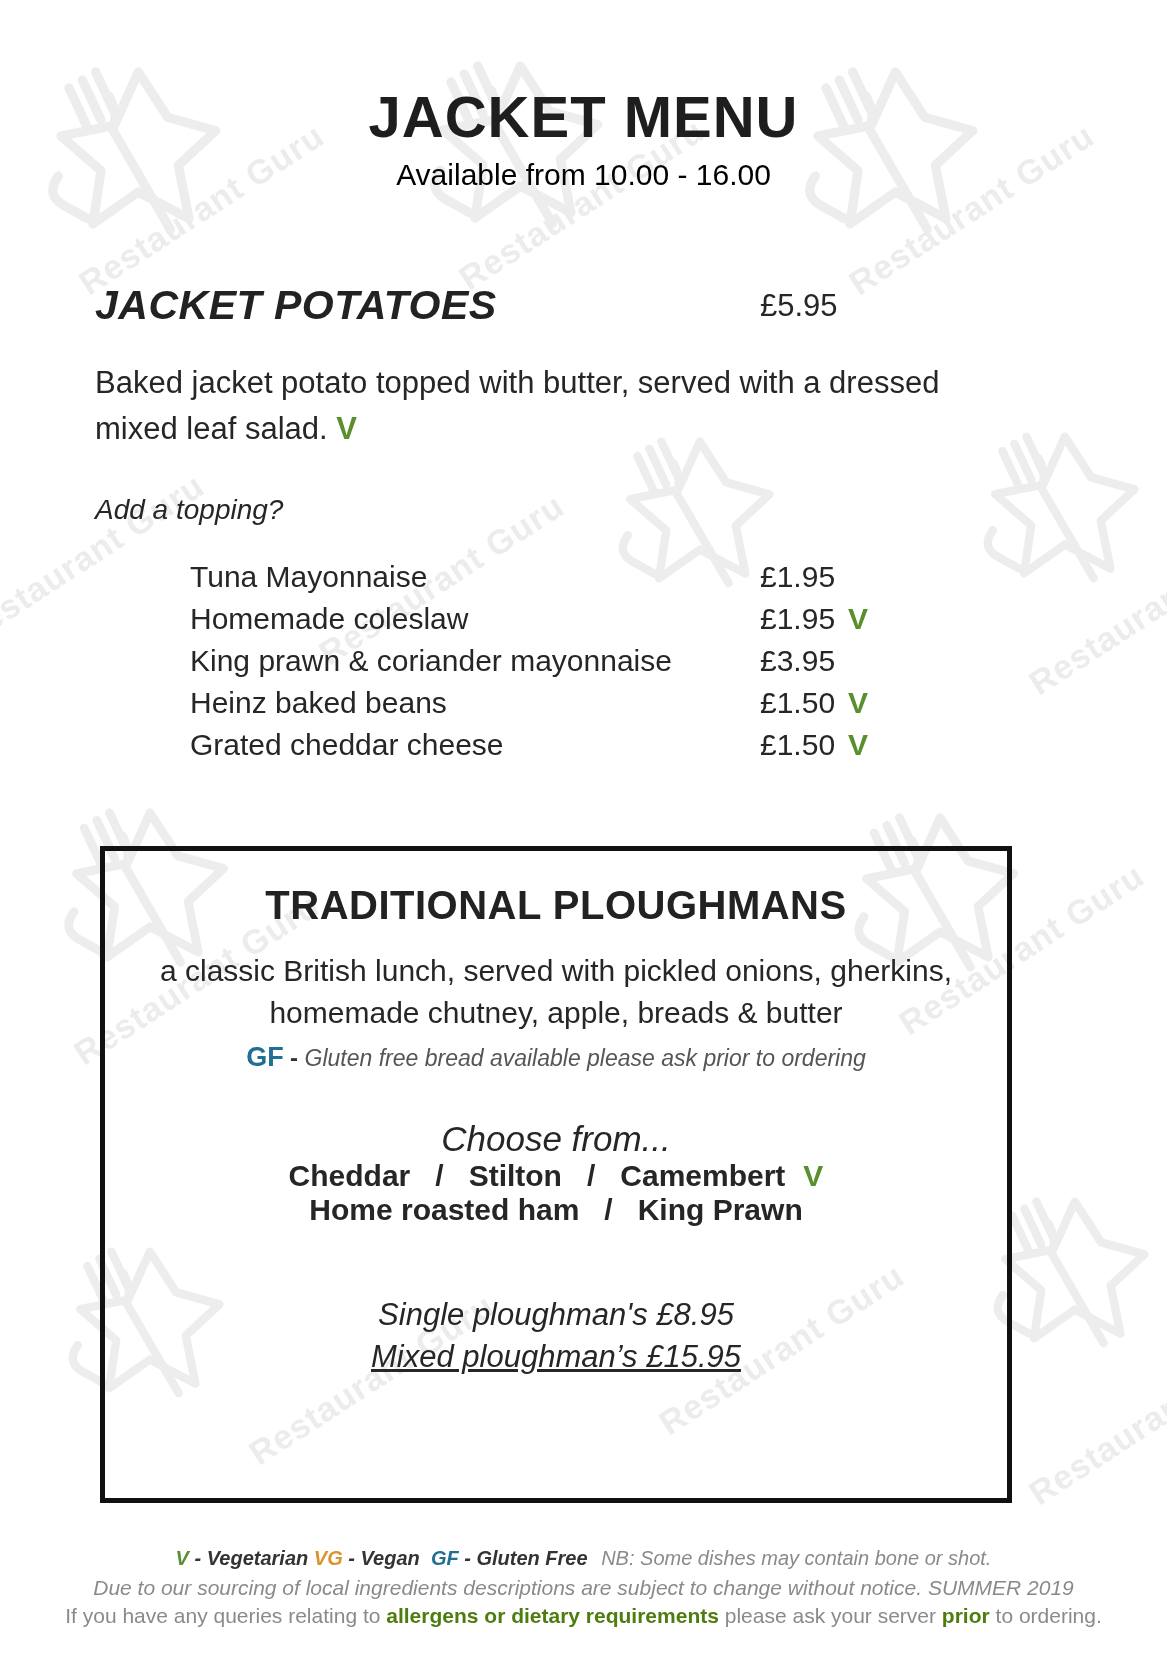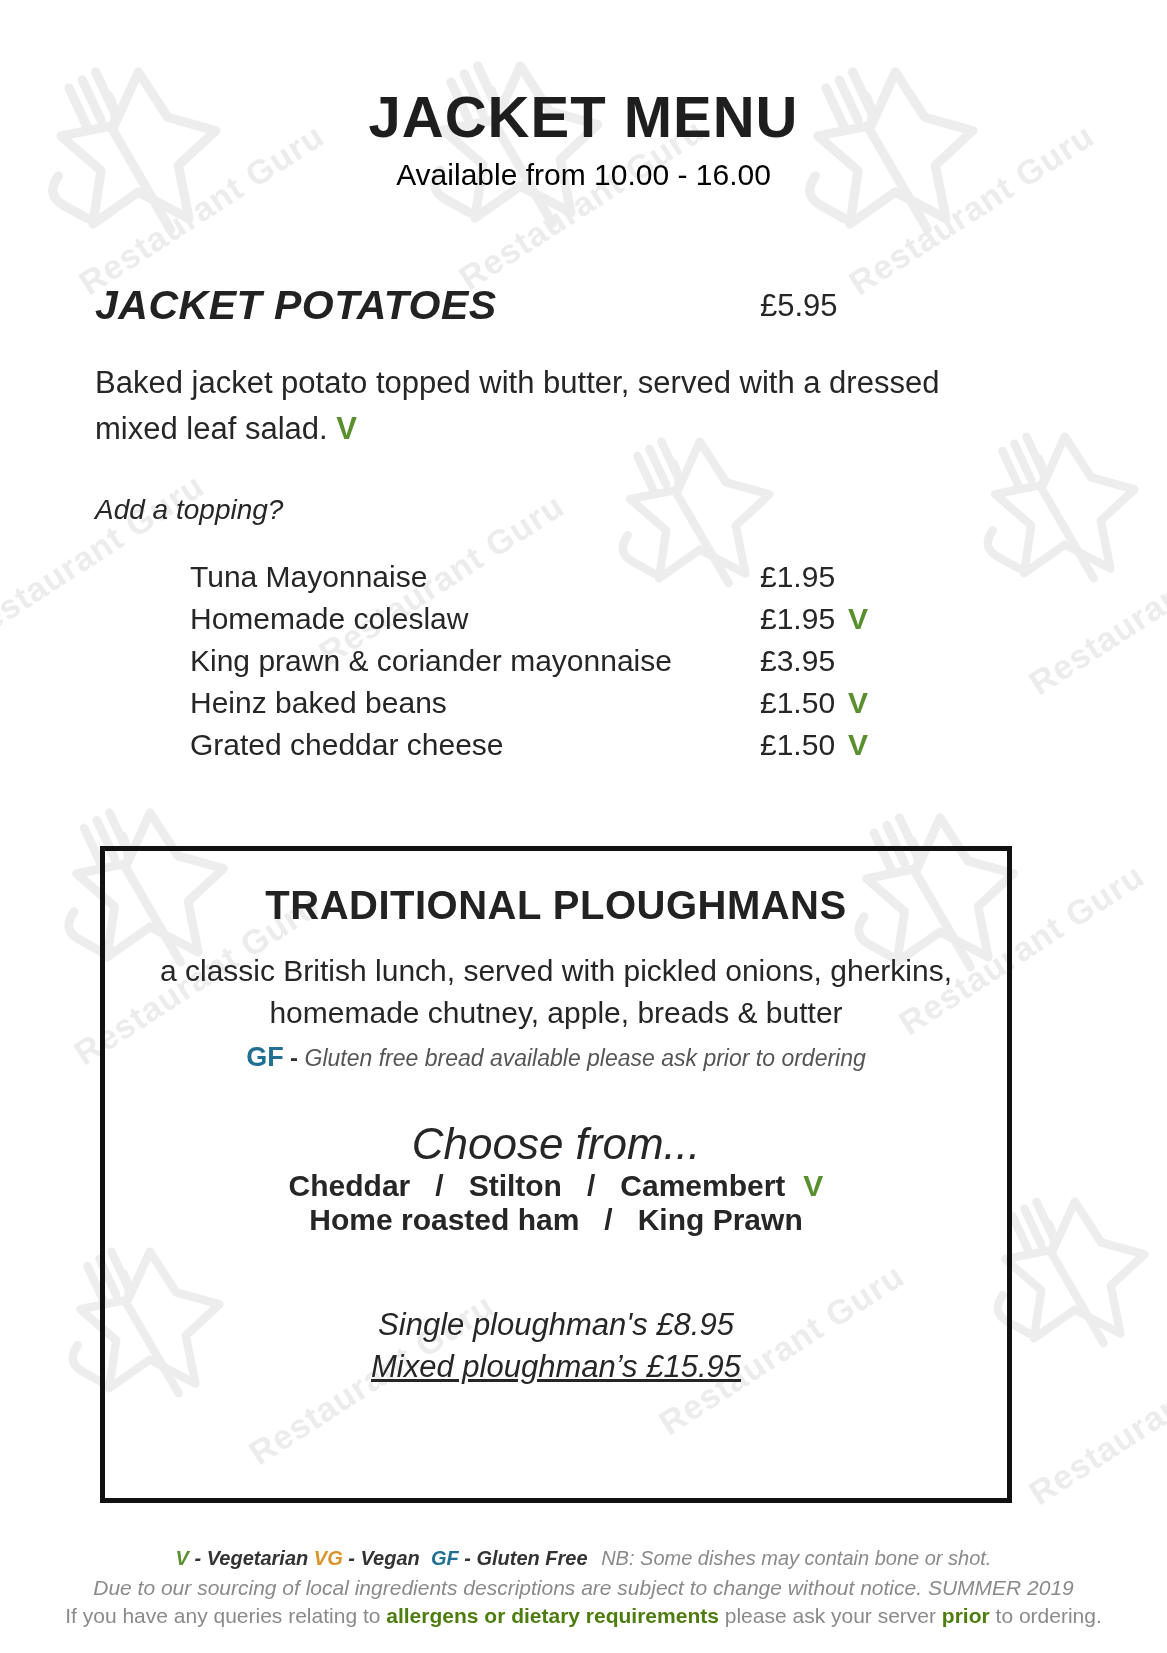"Choose from..." .choose { font-size: 44px -> 35px }
